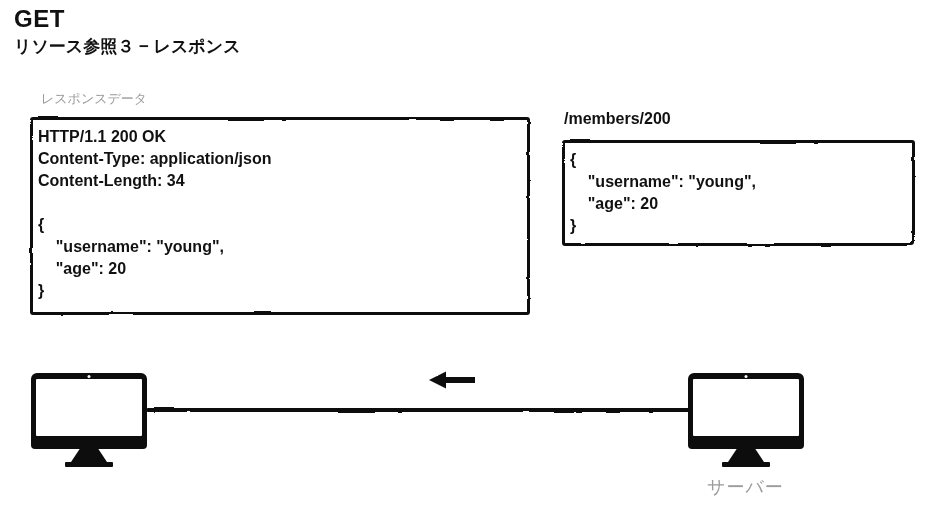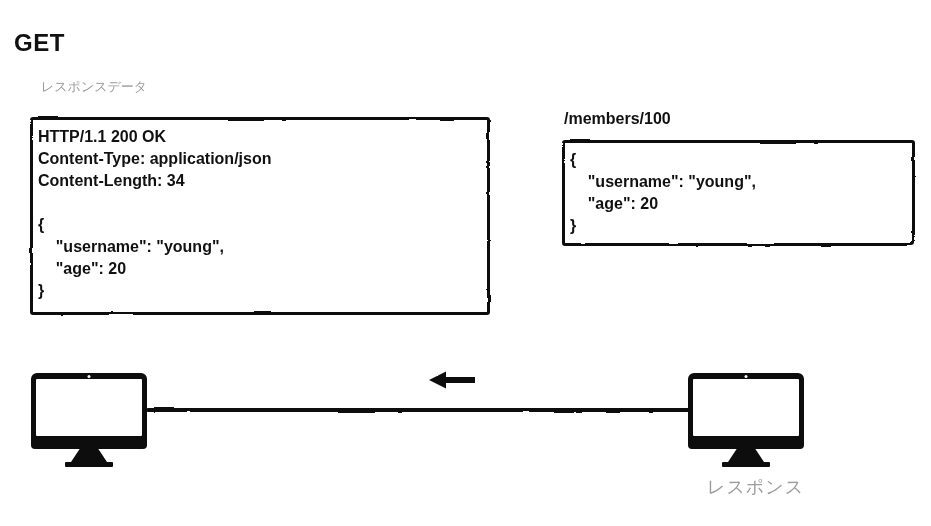"GET" .title { margin-top: 24px -> none }
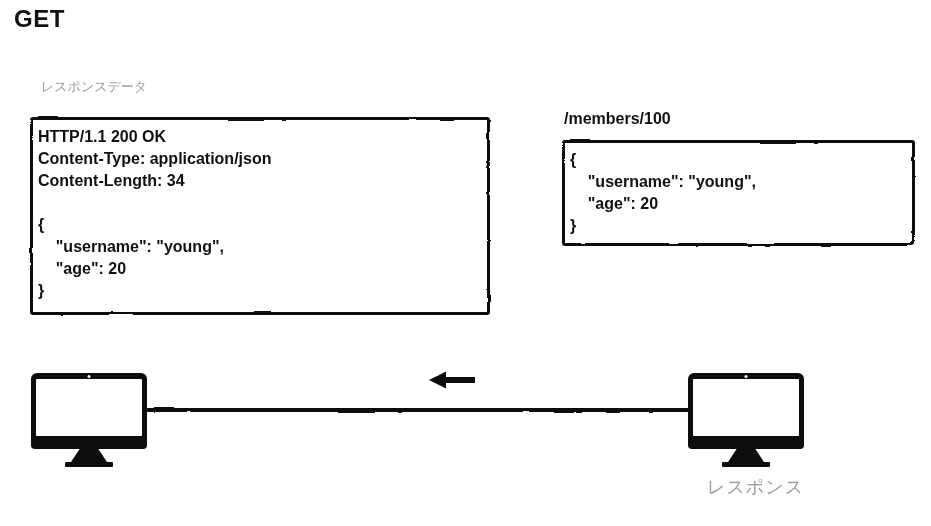"リソース参照３ − レスポンス" div.subtitle { html: none -> <div>リソース参照３ − レスポンス</div> }
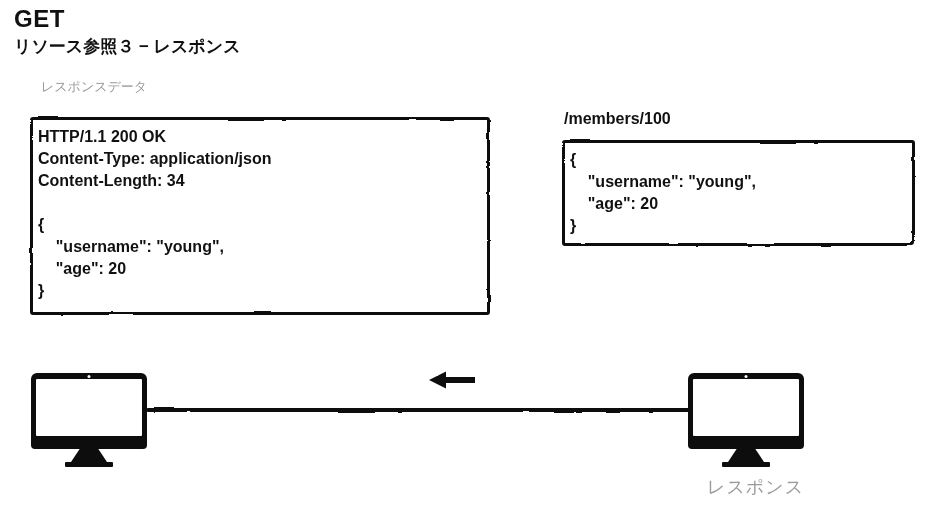"レスポンスデータ" .resp-label { top: 78px -> 90px }
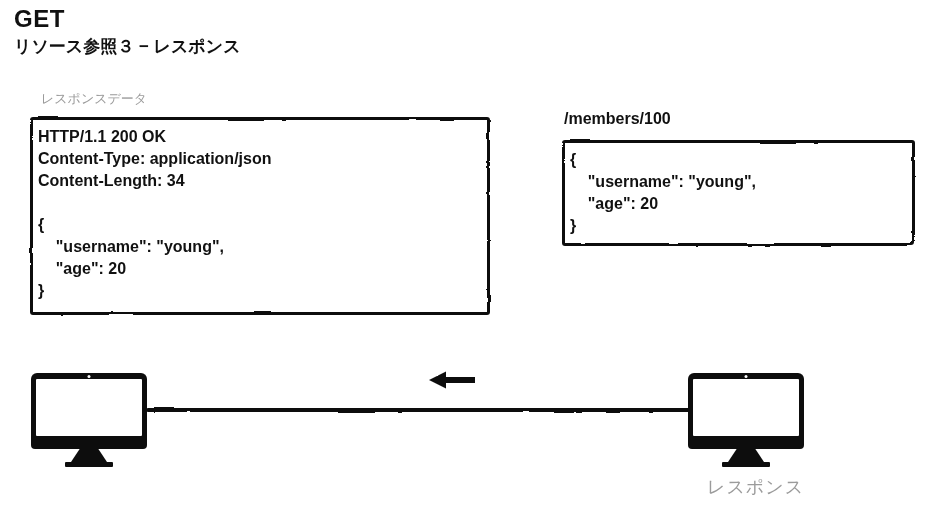"/members/100" div.url-label { text: /members/100 -> /members/200 }
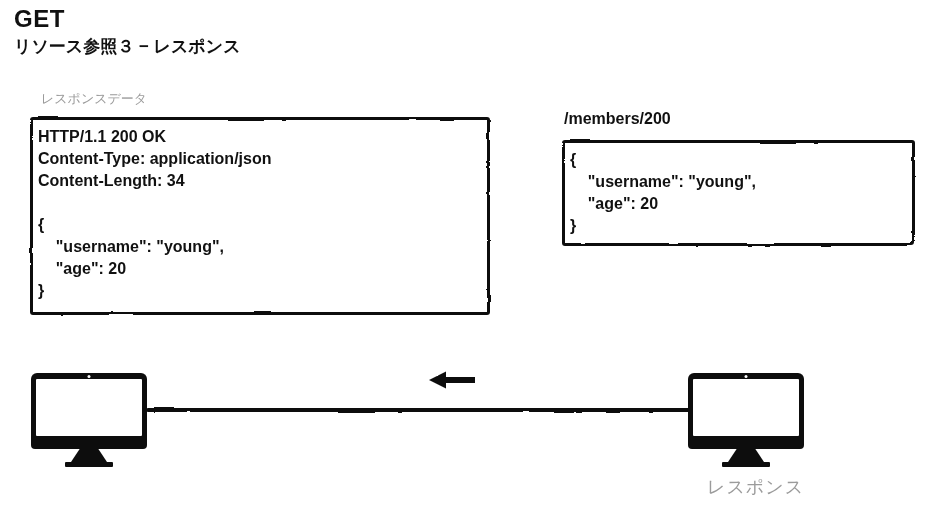"HTTP/1.1 200 OK" .left-box { width: 460px -> 500px }
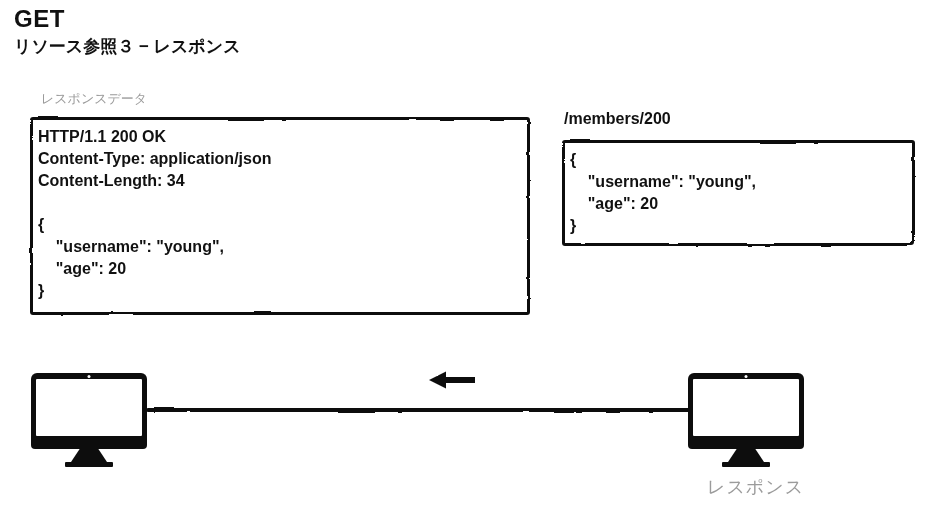"レスポンス" div.muted-label { text: レスポンス -> サーバー }
